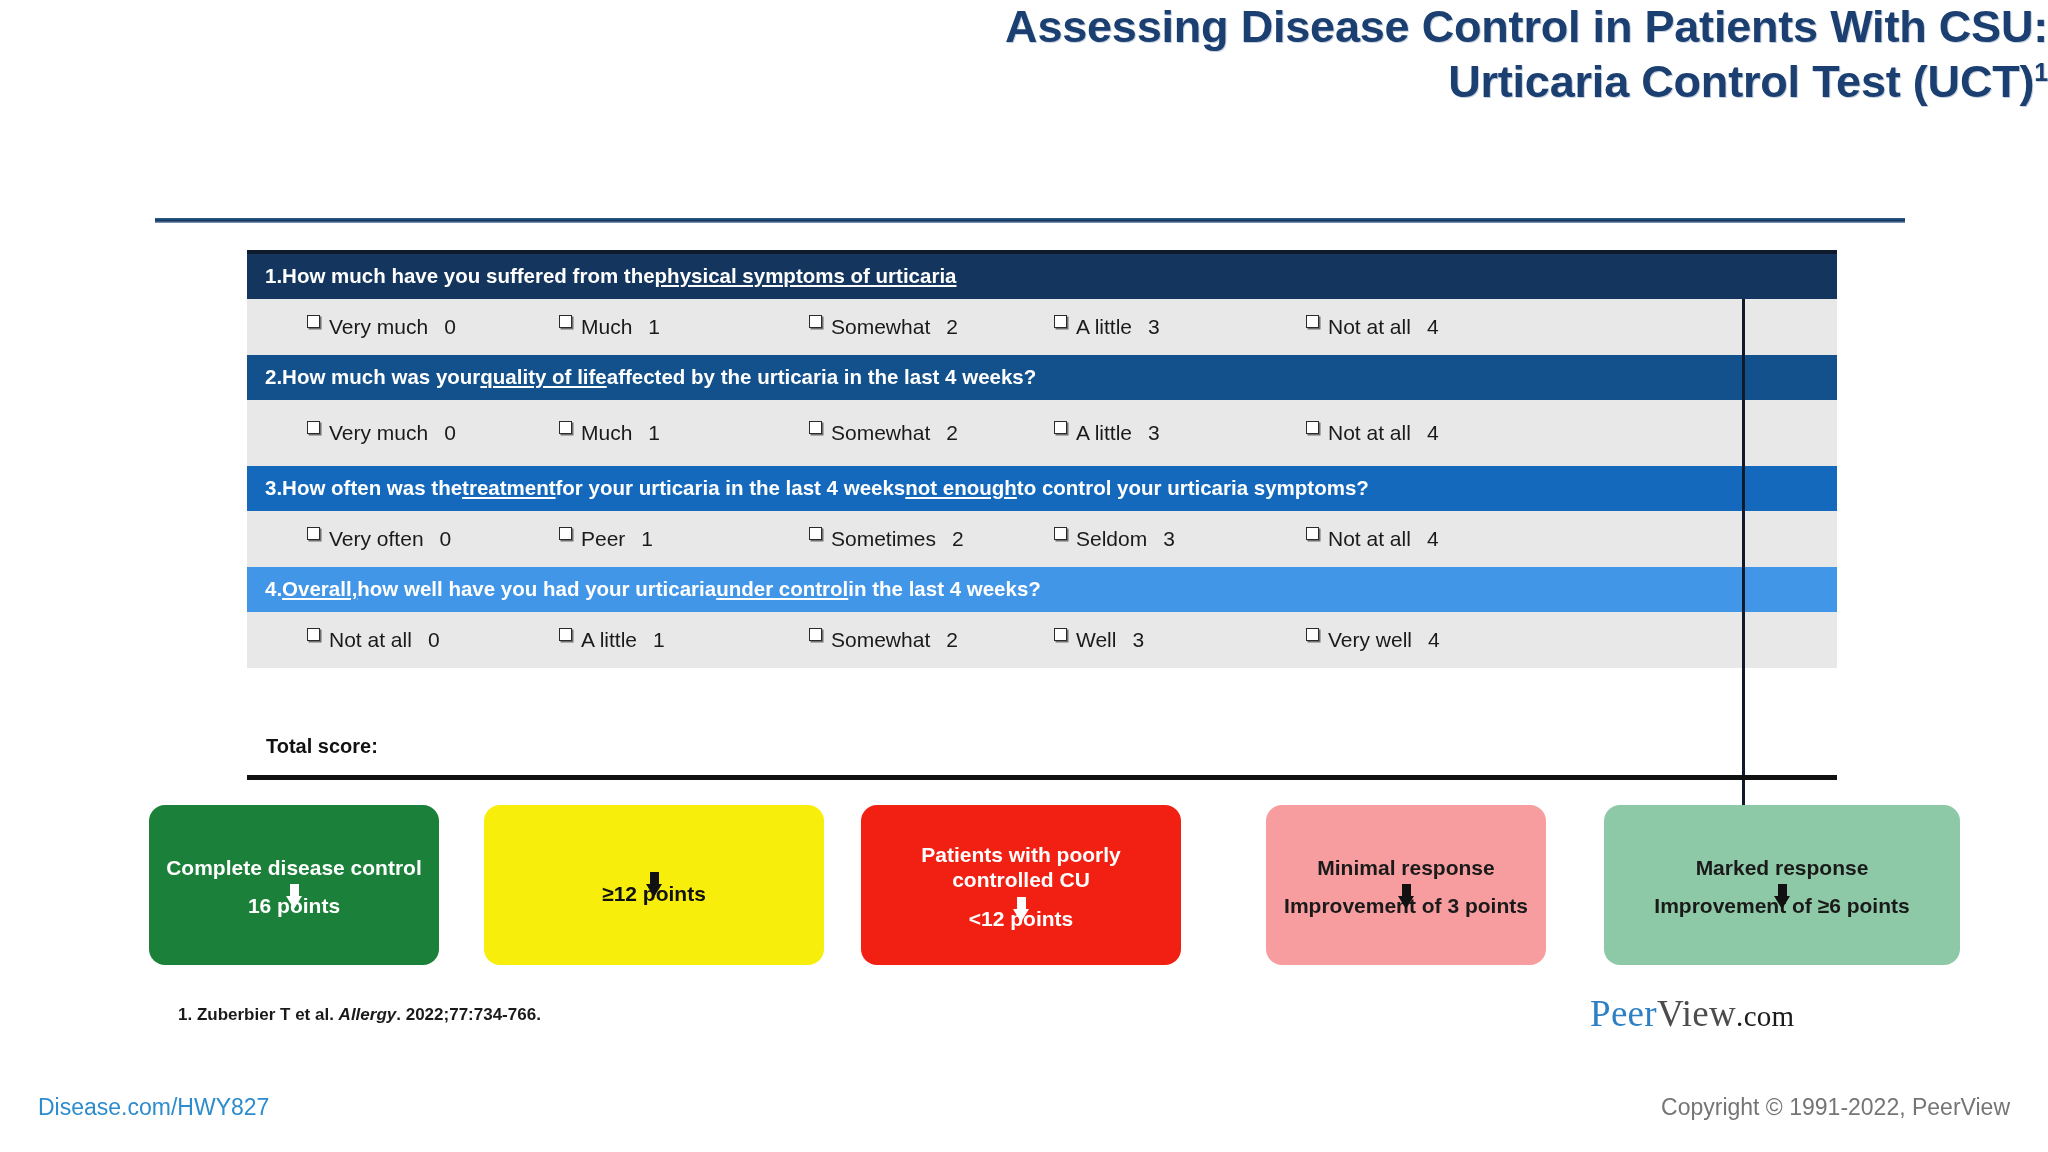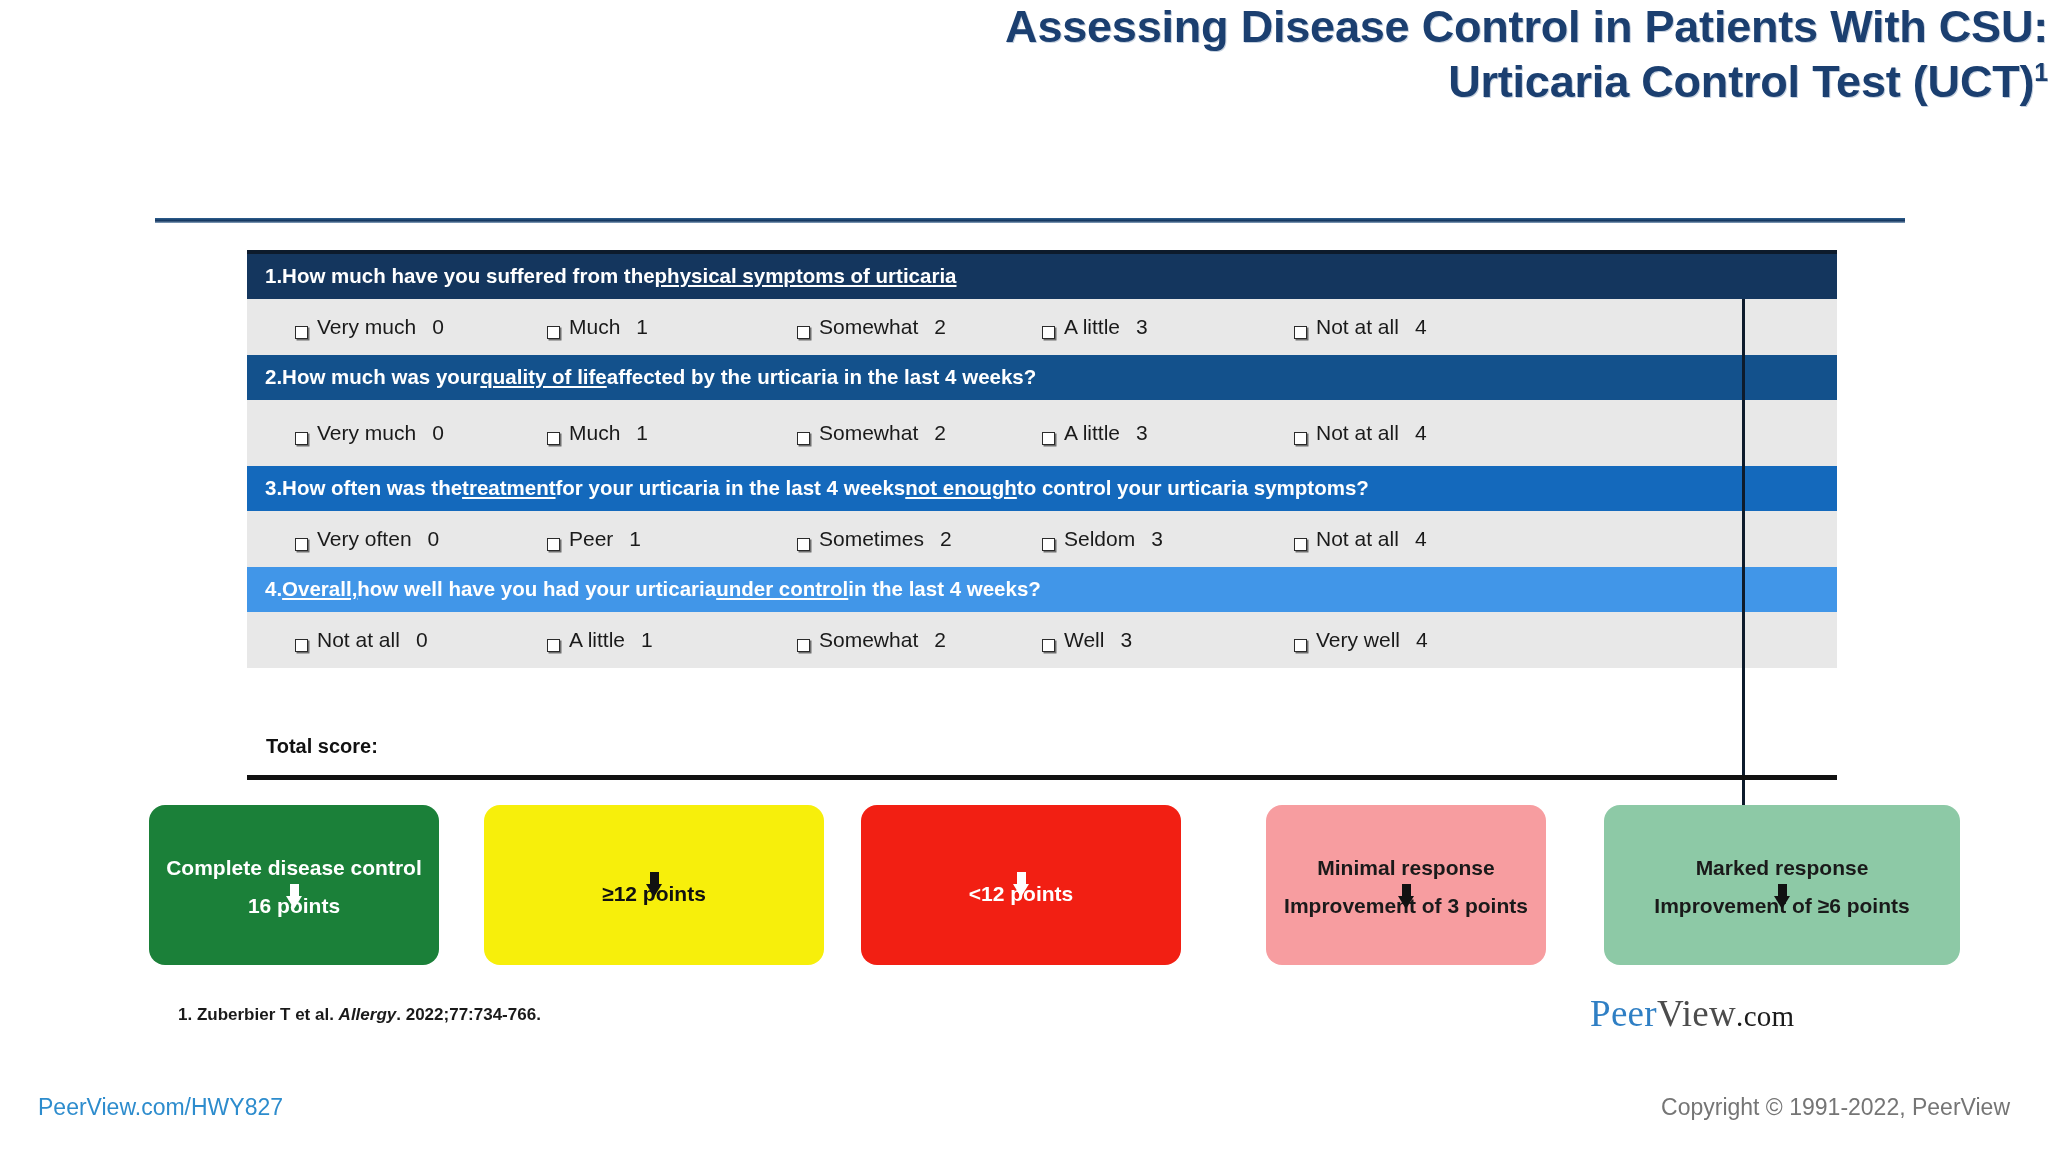"Very much" .opt { align-items: flex-end -> flex-start; margin-left: none -> 12px }
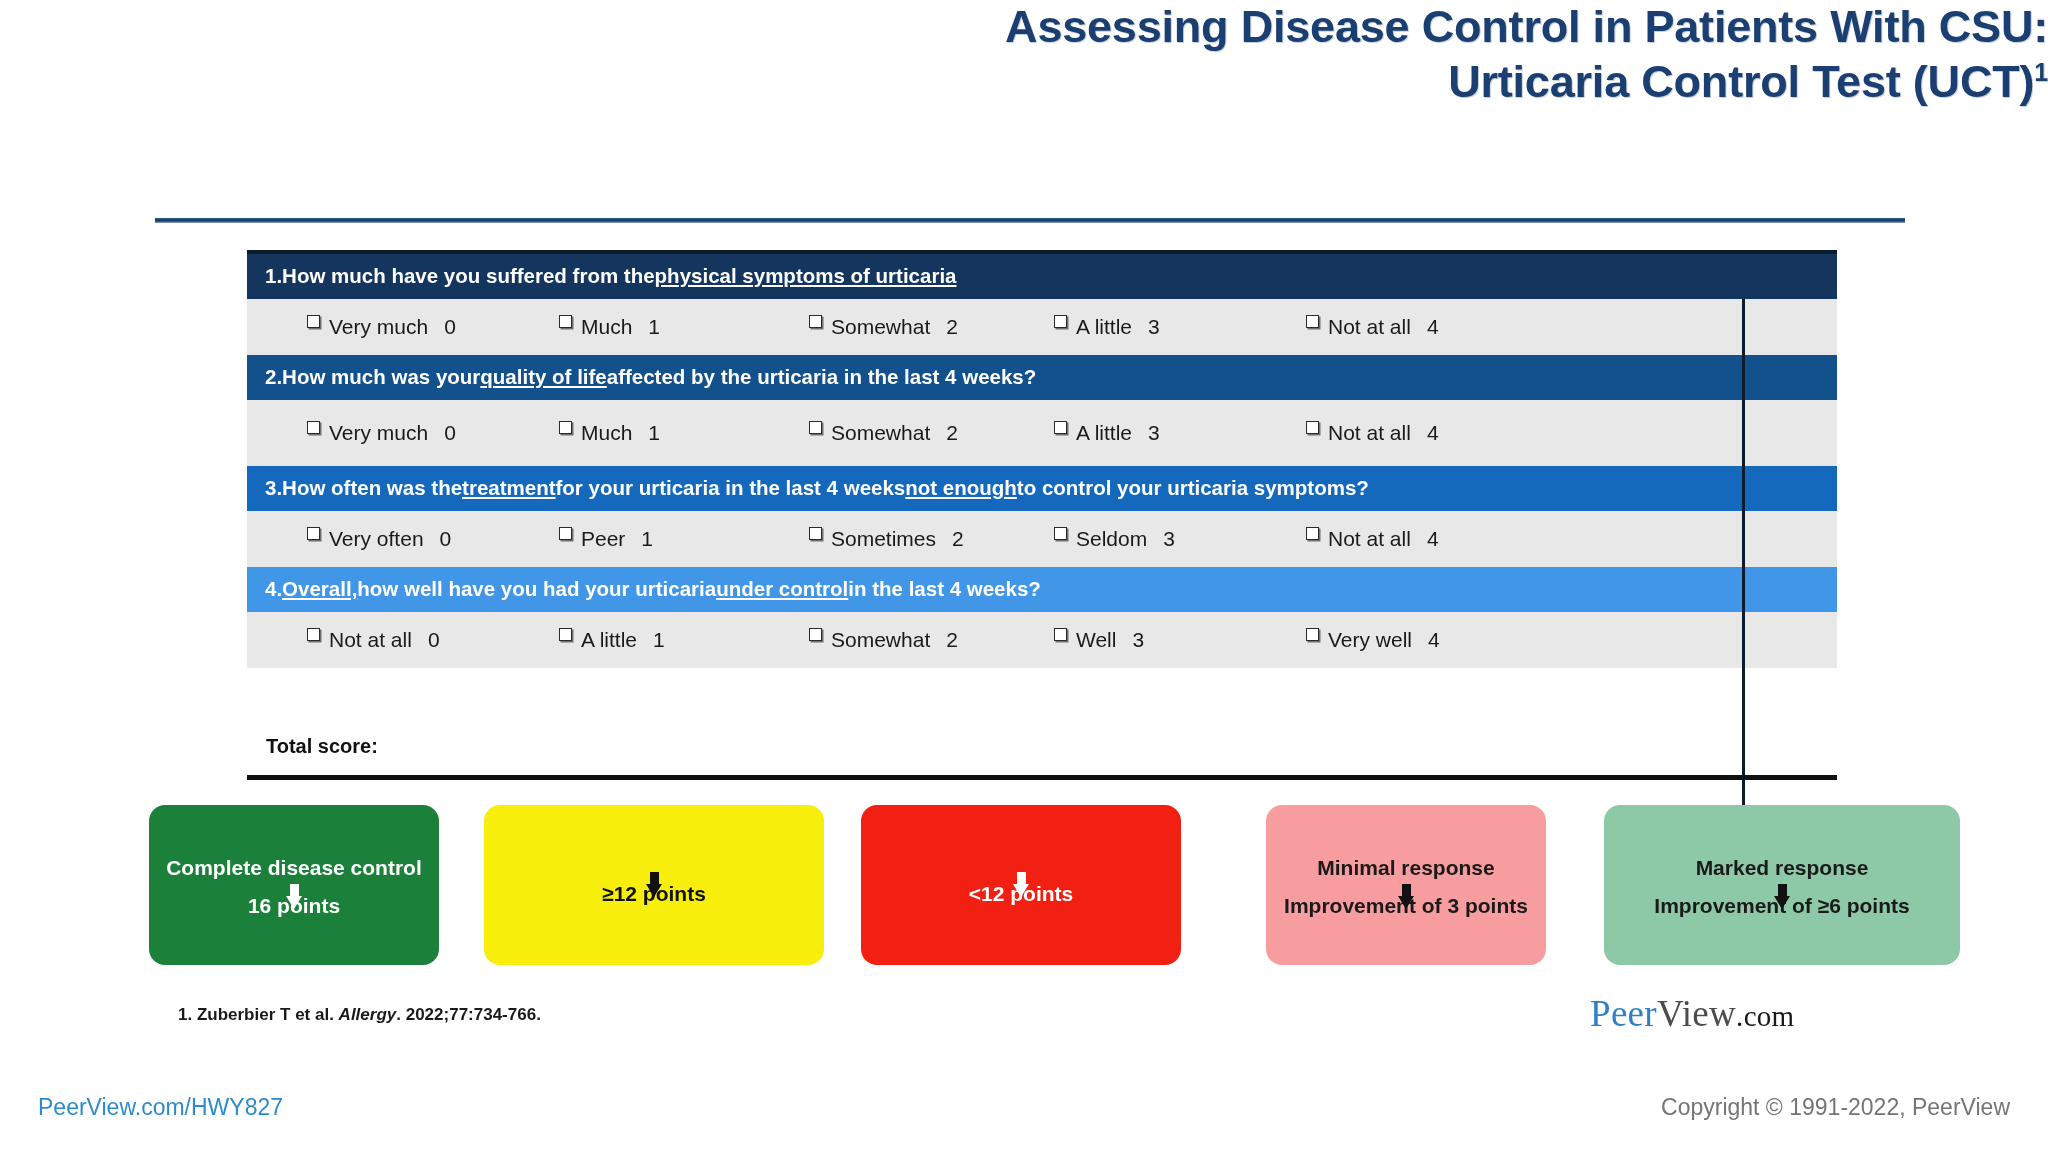"Patients with poorly controlled CU" div.lbl { html: none -> <div>Patients with poorly controlled CU</div> }
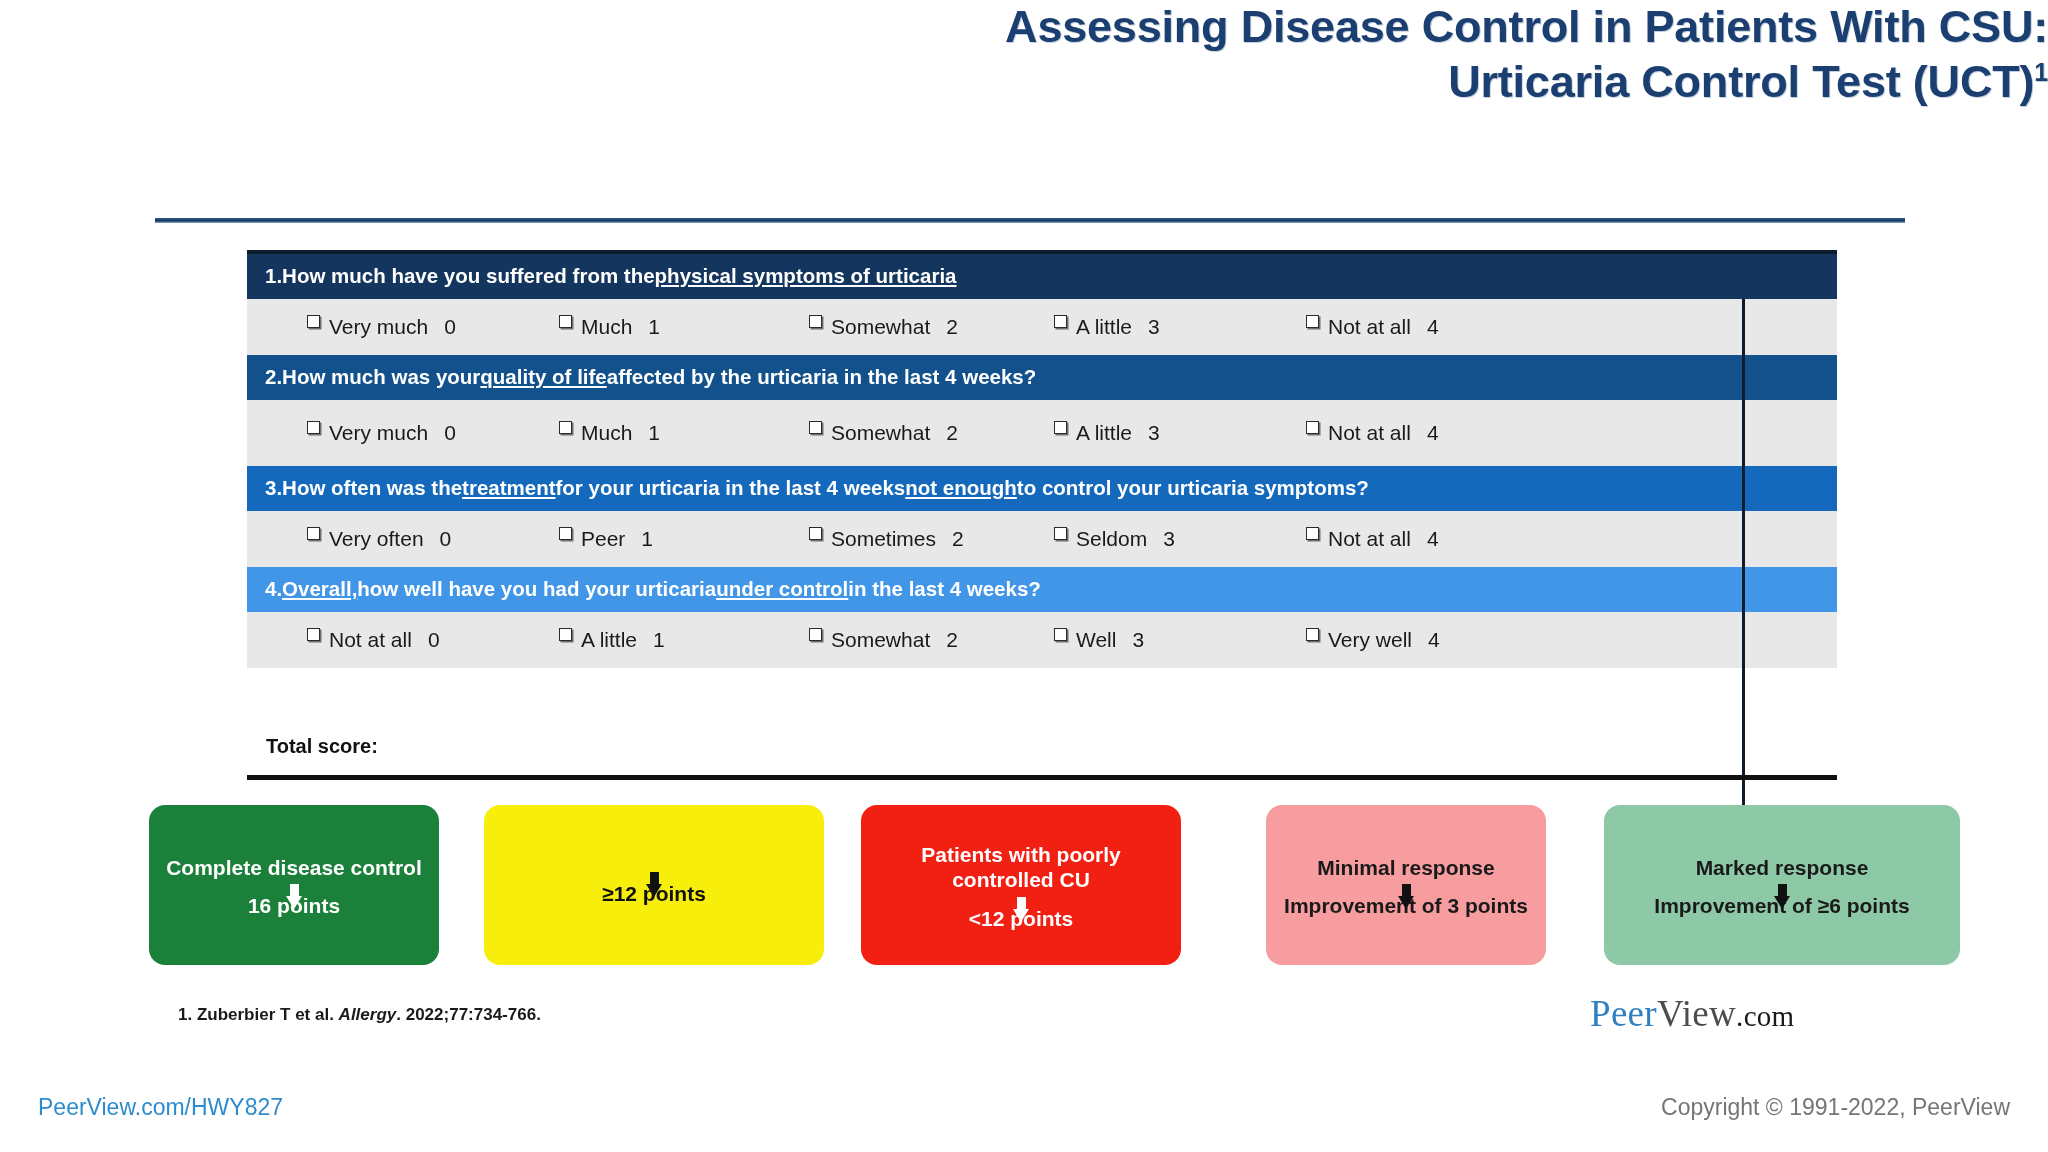"PeerView.com/HWY827" div.footer-left { text: PeerView.com/HWY827 -> Disease.com/HWY827 }
